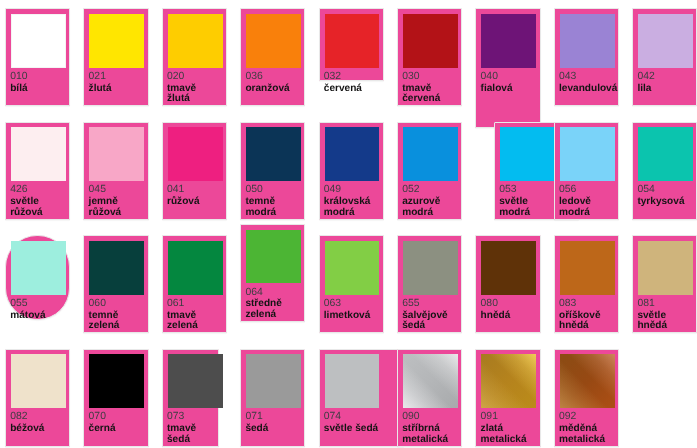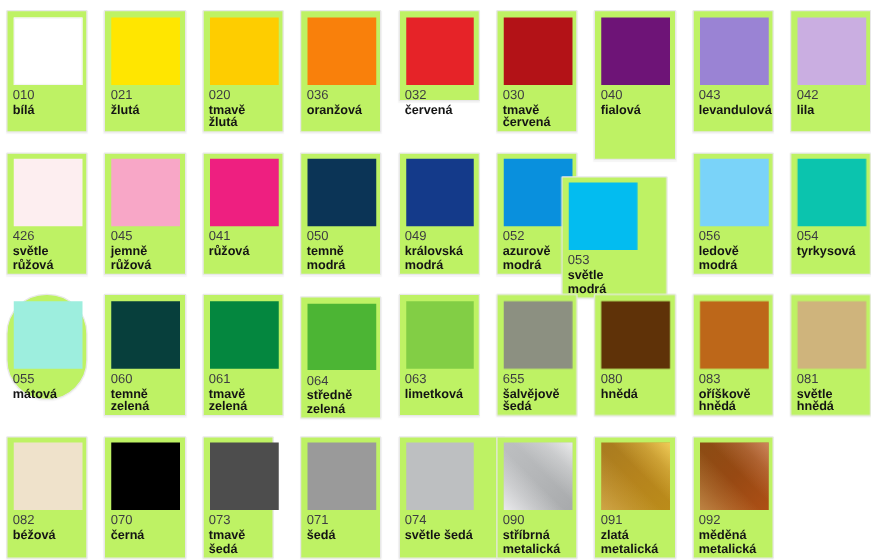"010" .swatch-card { background: #bef264 -> #ec4899 }
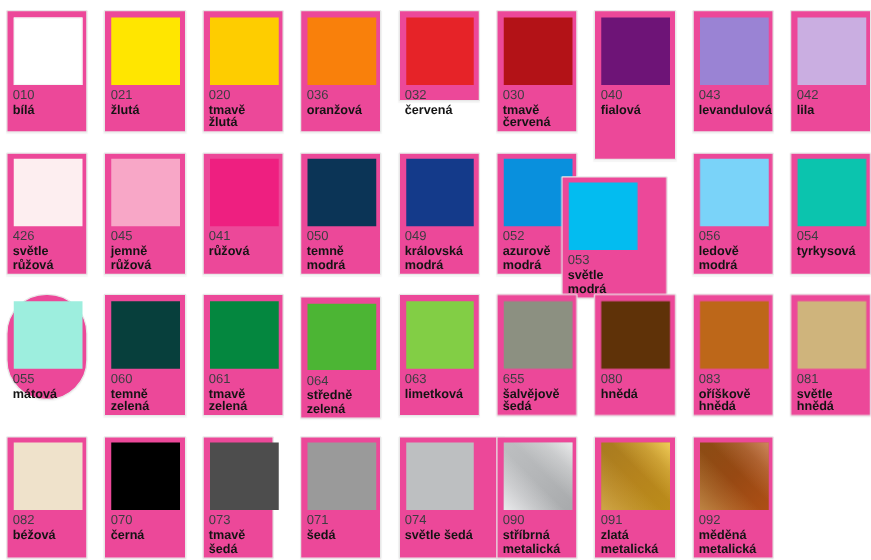"053" div.swatch-card { left: 449px -> 494px; margin-top: 19px -> none }
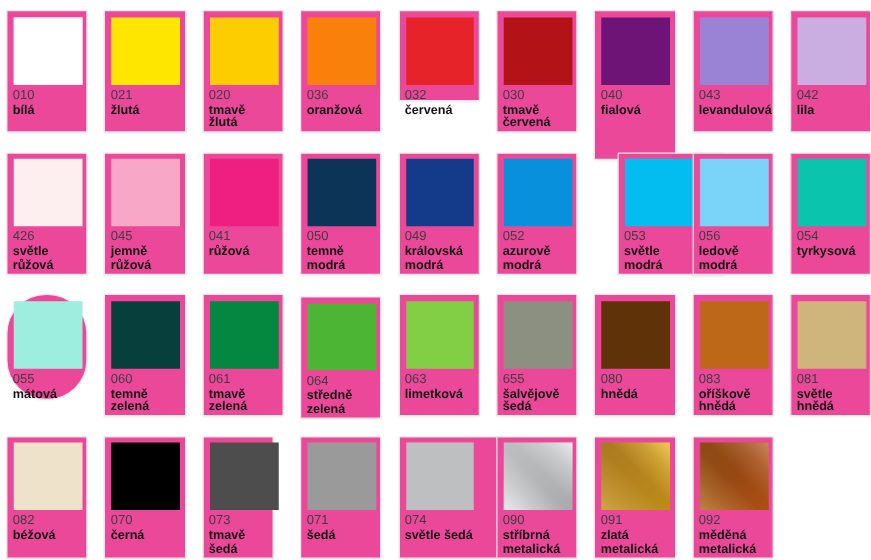"064" div.swatch-card { top: 237px -> 224px }
